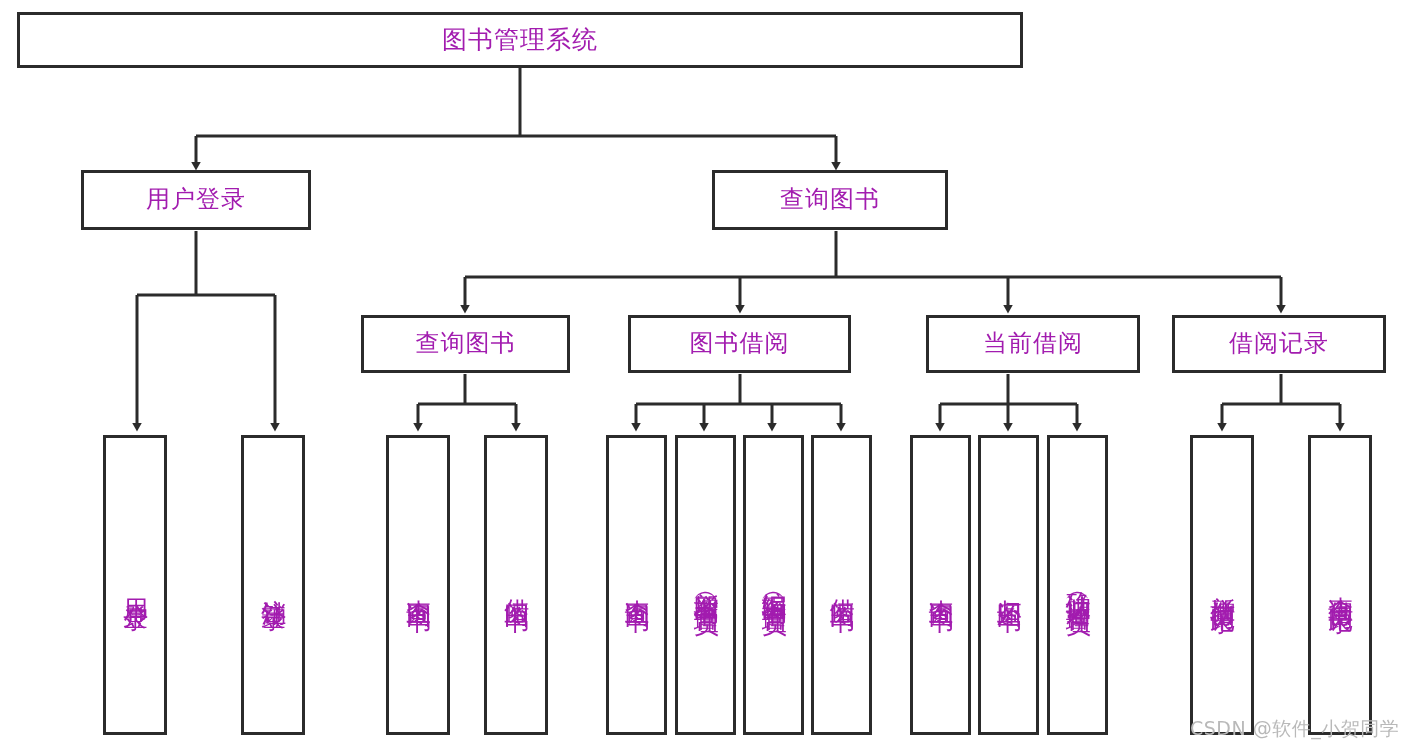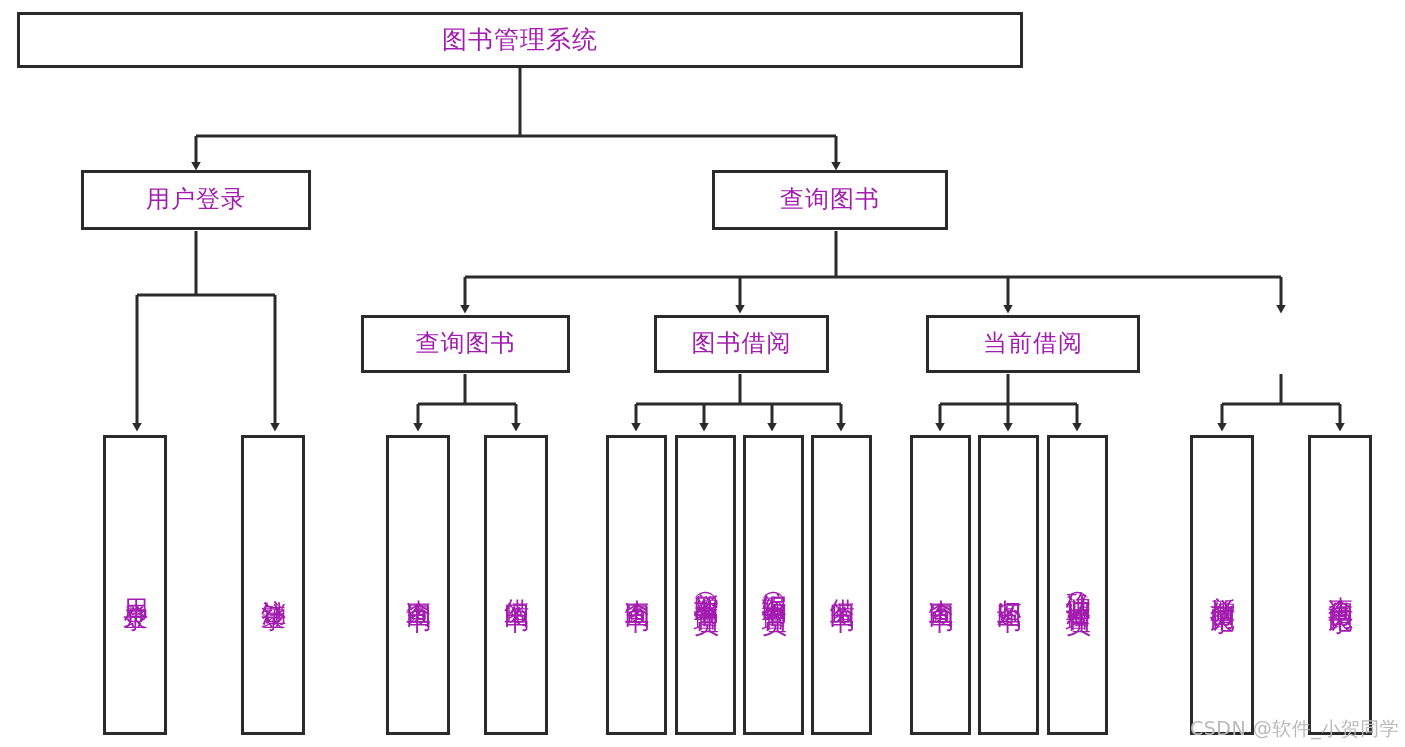"图书借阅" div.node { left: 654px -> 628px; width: 175px -> 223px }
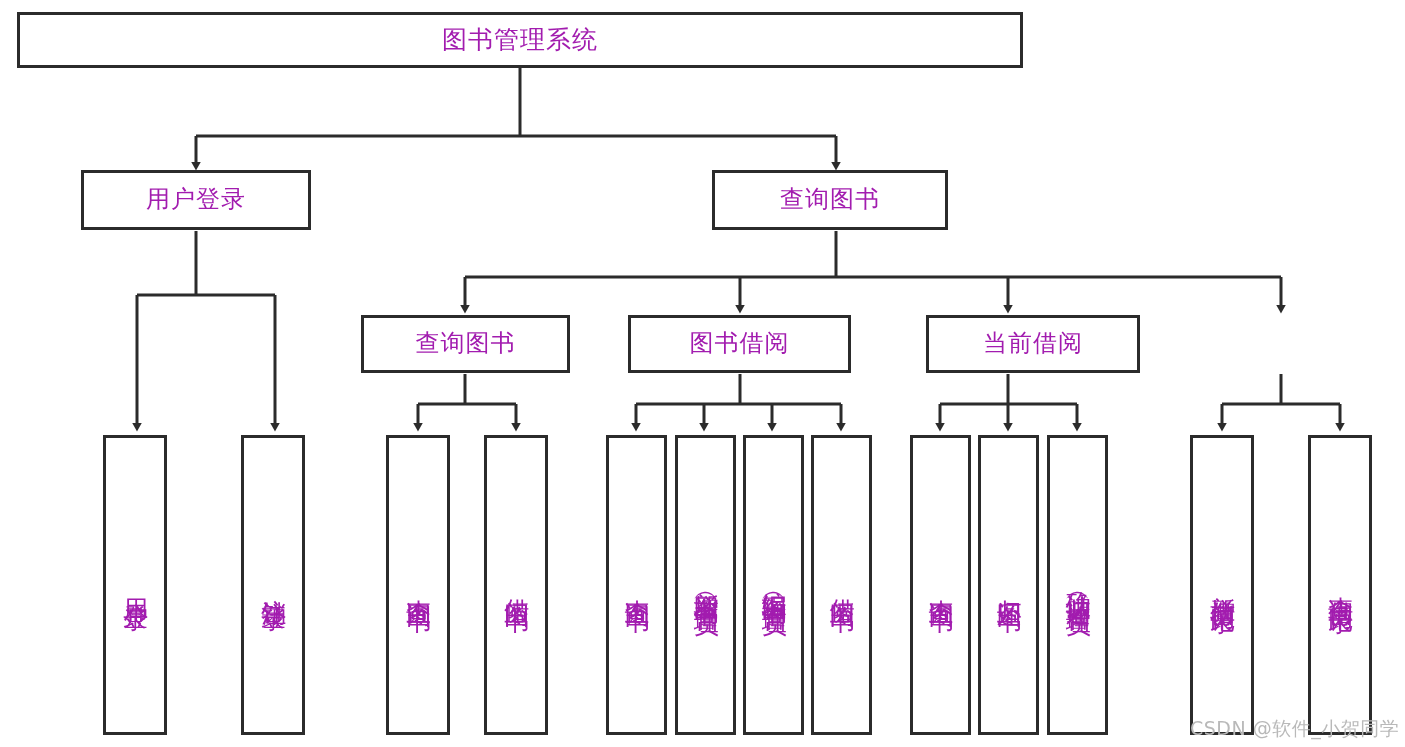"借阅记录" div.node { html: none -> <div> <span>借阅记录</span> </div> }
